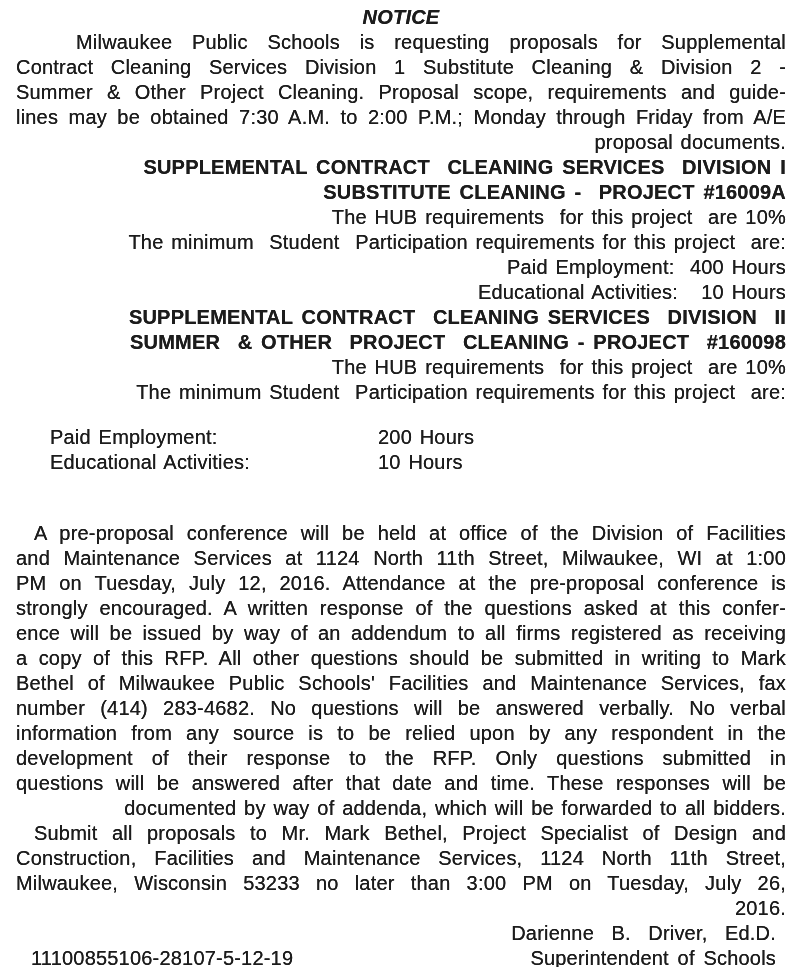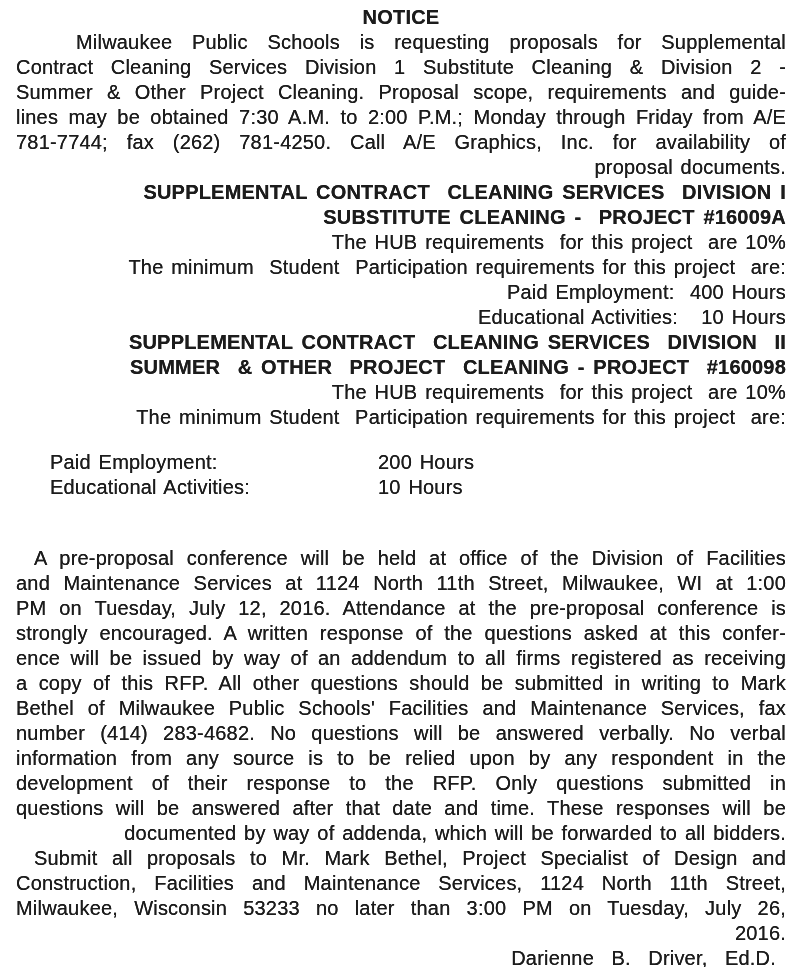"NOTICE" .c { font-style: none -> italic }
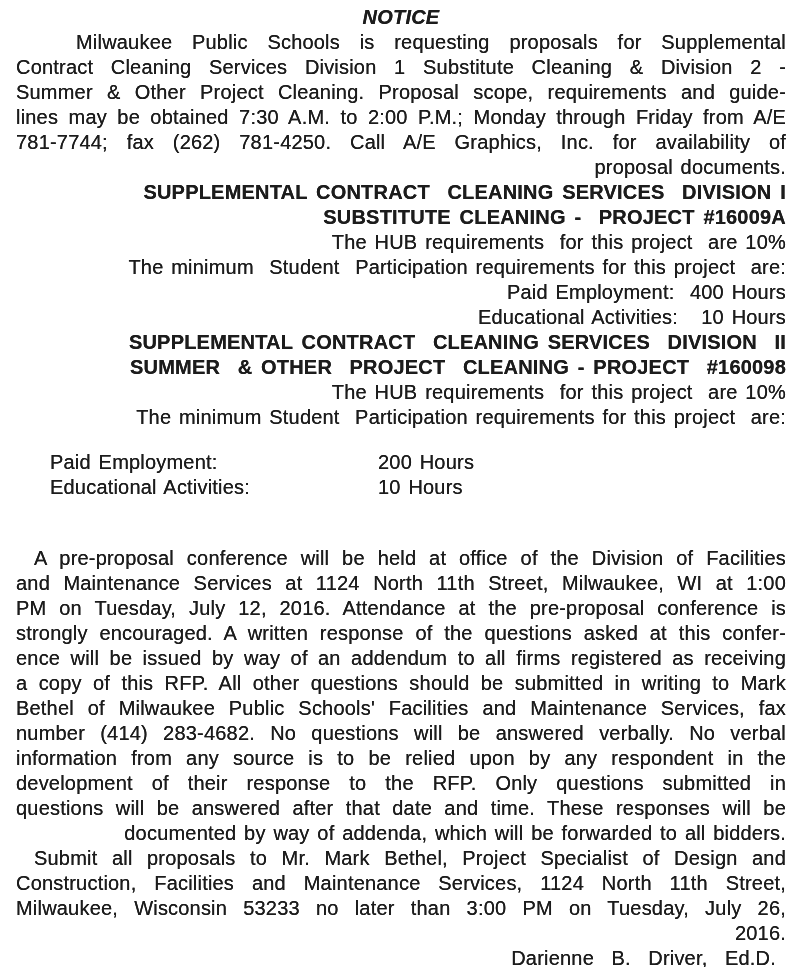"781-7744; fax (262) 781-4250. Call" div.line { html: <div>781-7744; fax (262) 781-4250. Call A/E Graphics, Inc. for availability of</div> -> none }
